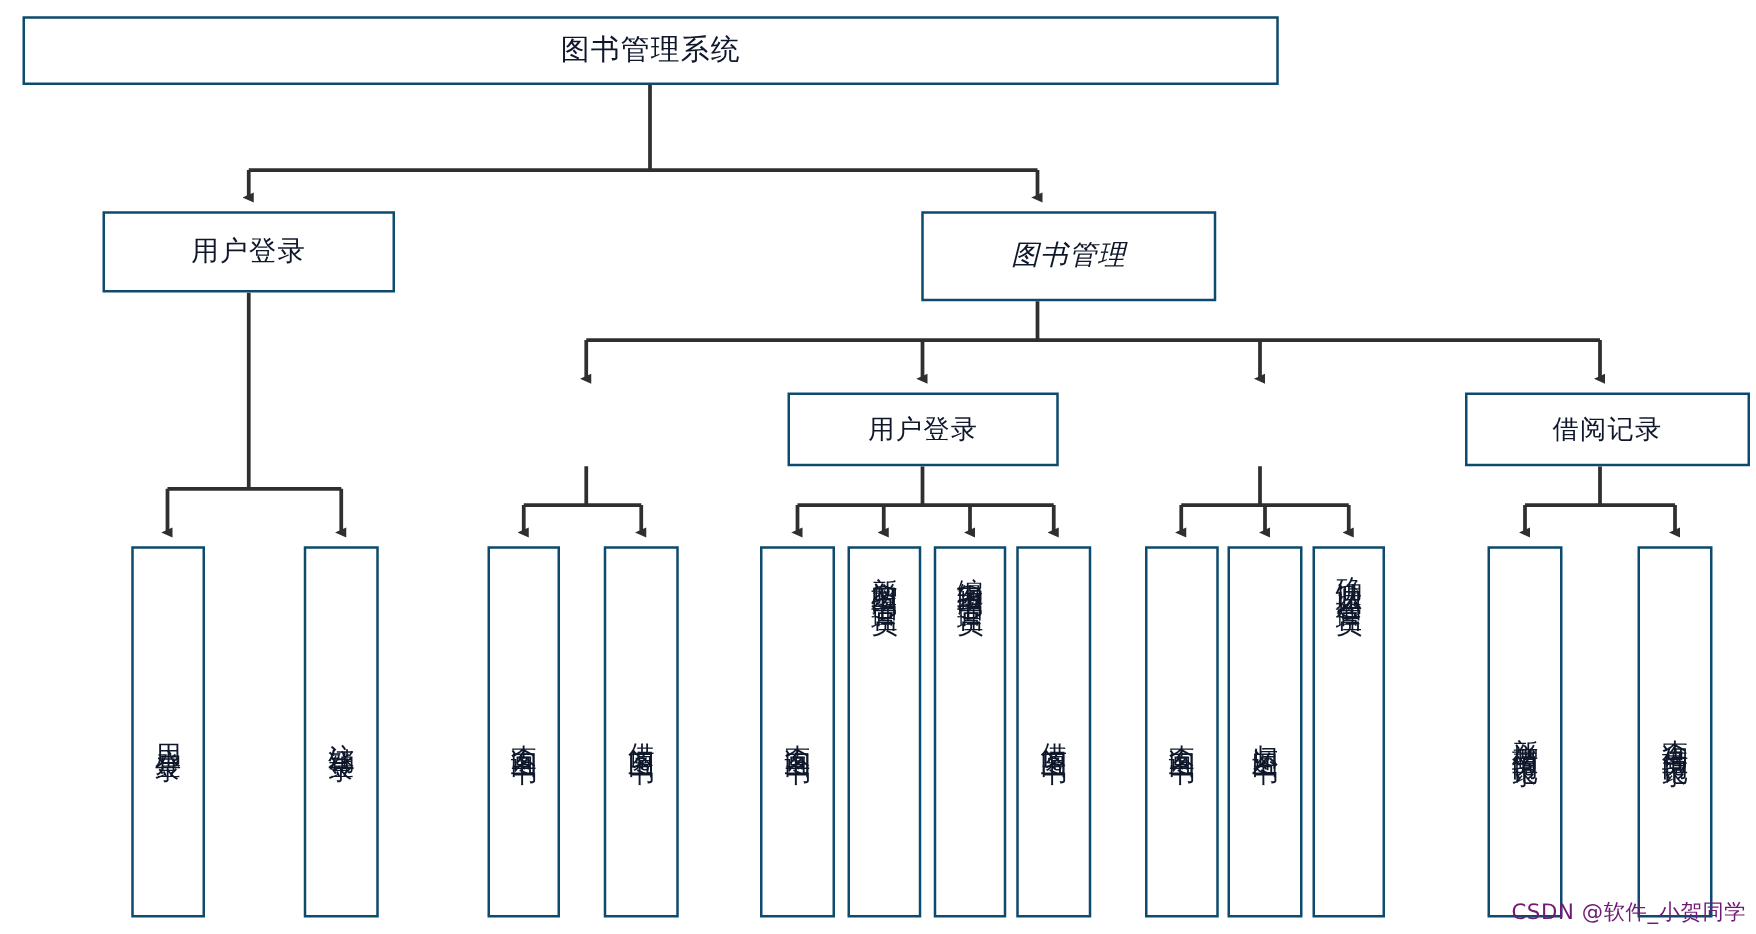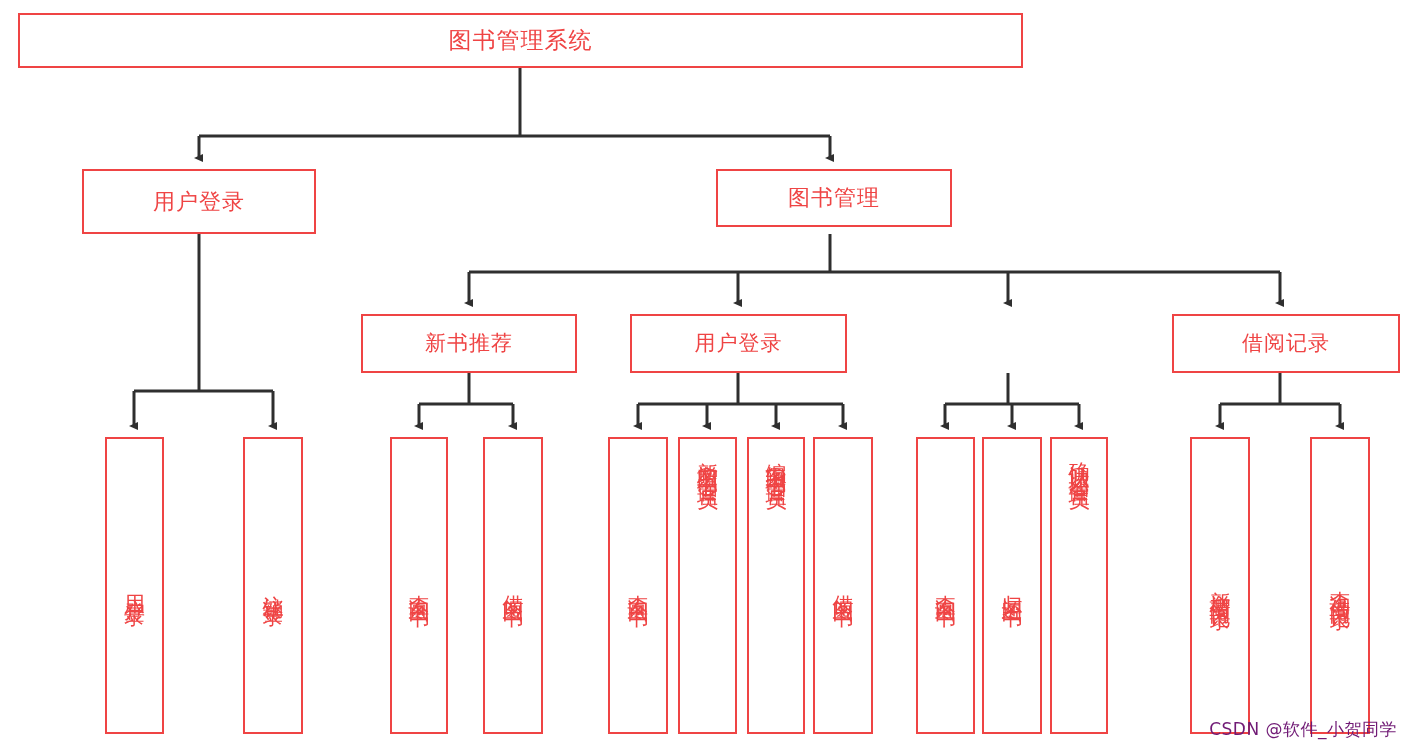"图书管理系统" .node { border: 2px solid #ef4444 -> 2px solid #0c4a6e; color: #ef4444 -> #0f172a }
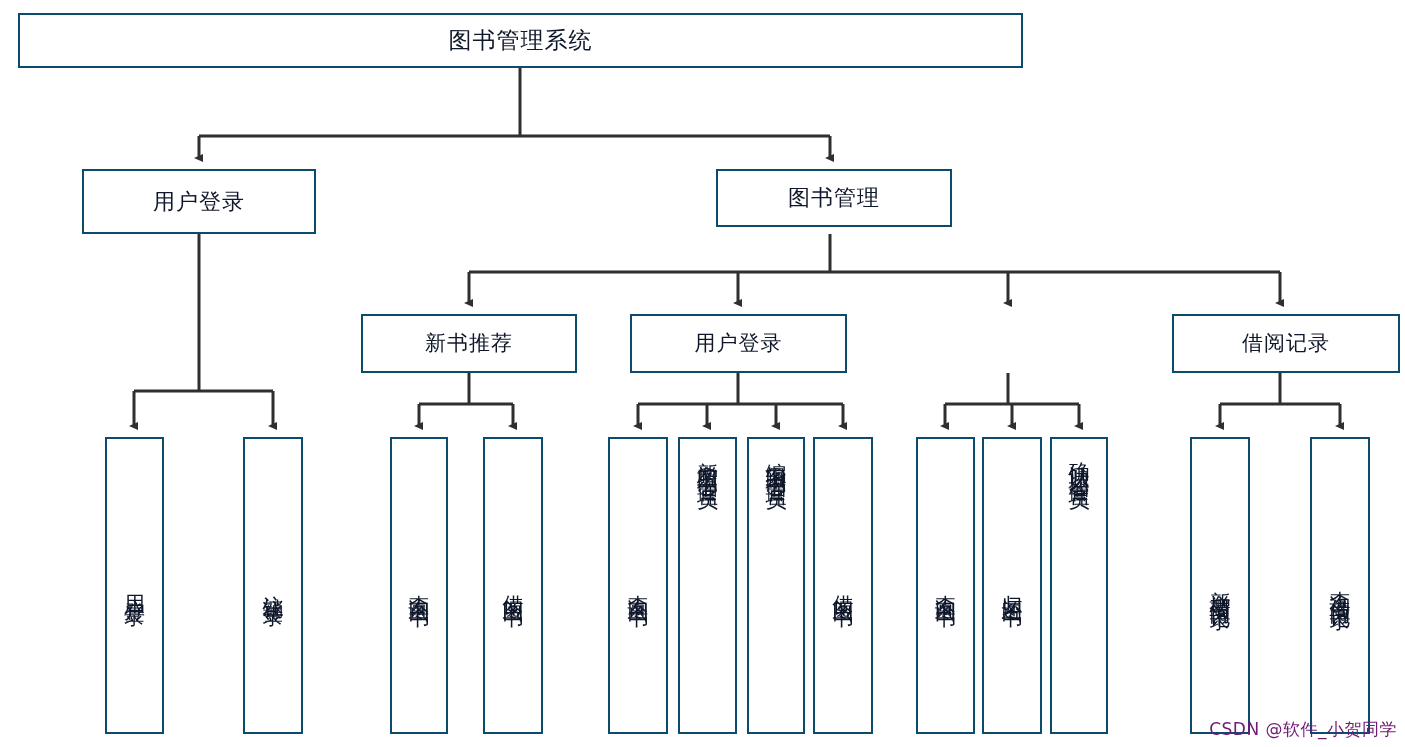"图书管理" div.node { font-style: none -> italic; height: 58px -> 72px; left: 716px -> 737px }
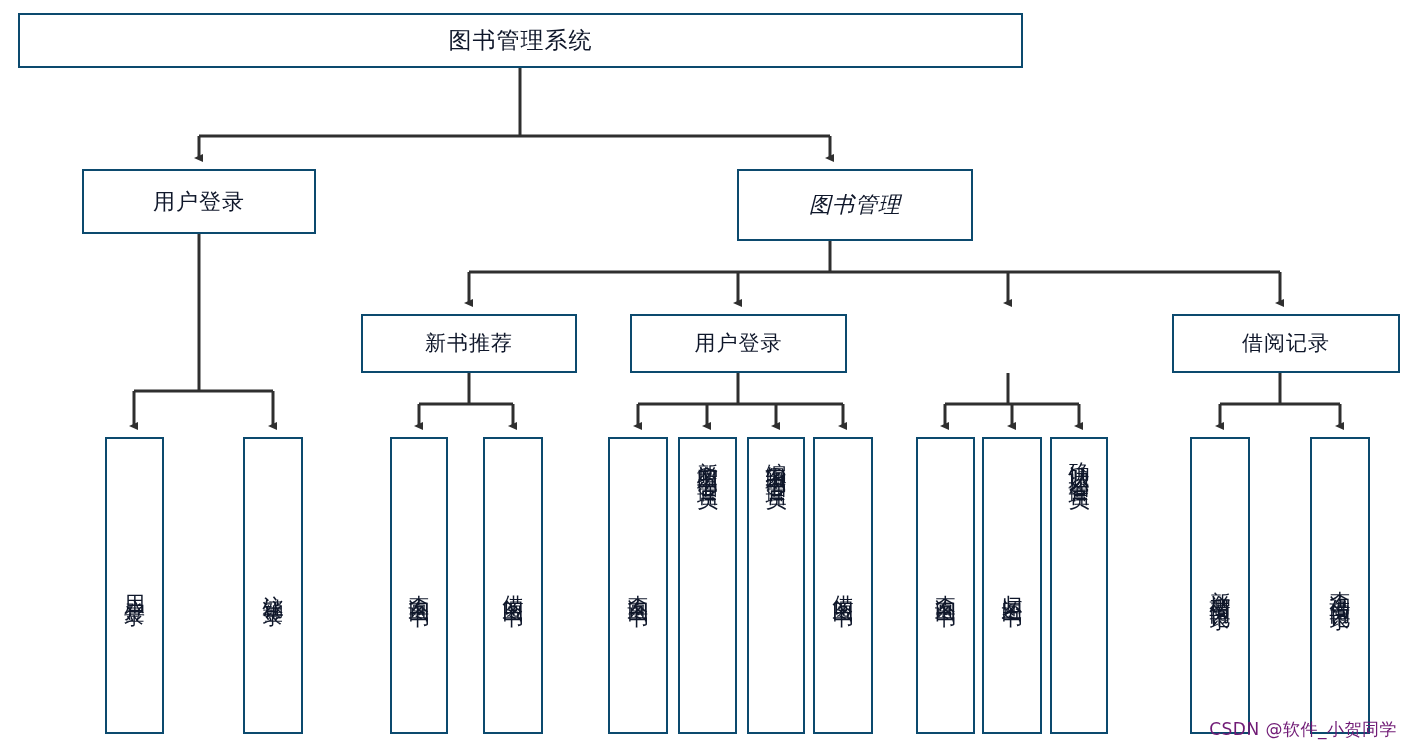"新书推荐" div.node { html: <div> <span>新书推荐</span> </div> -> none }
